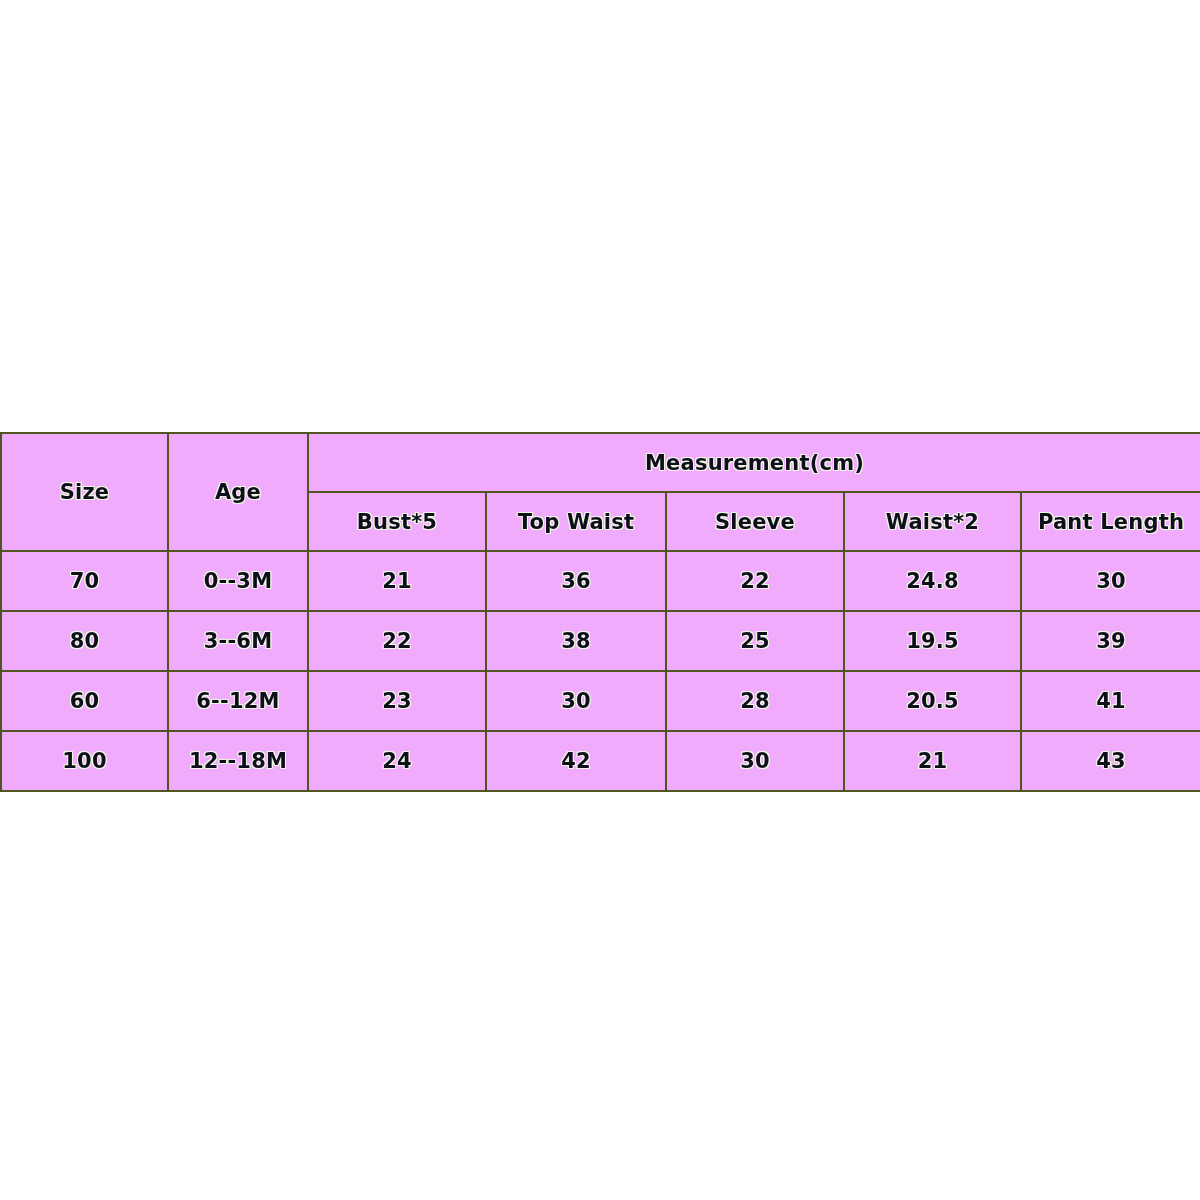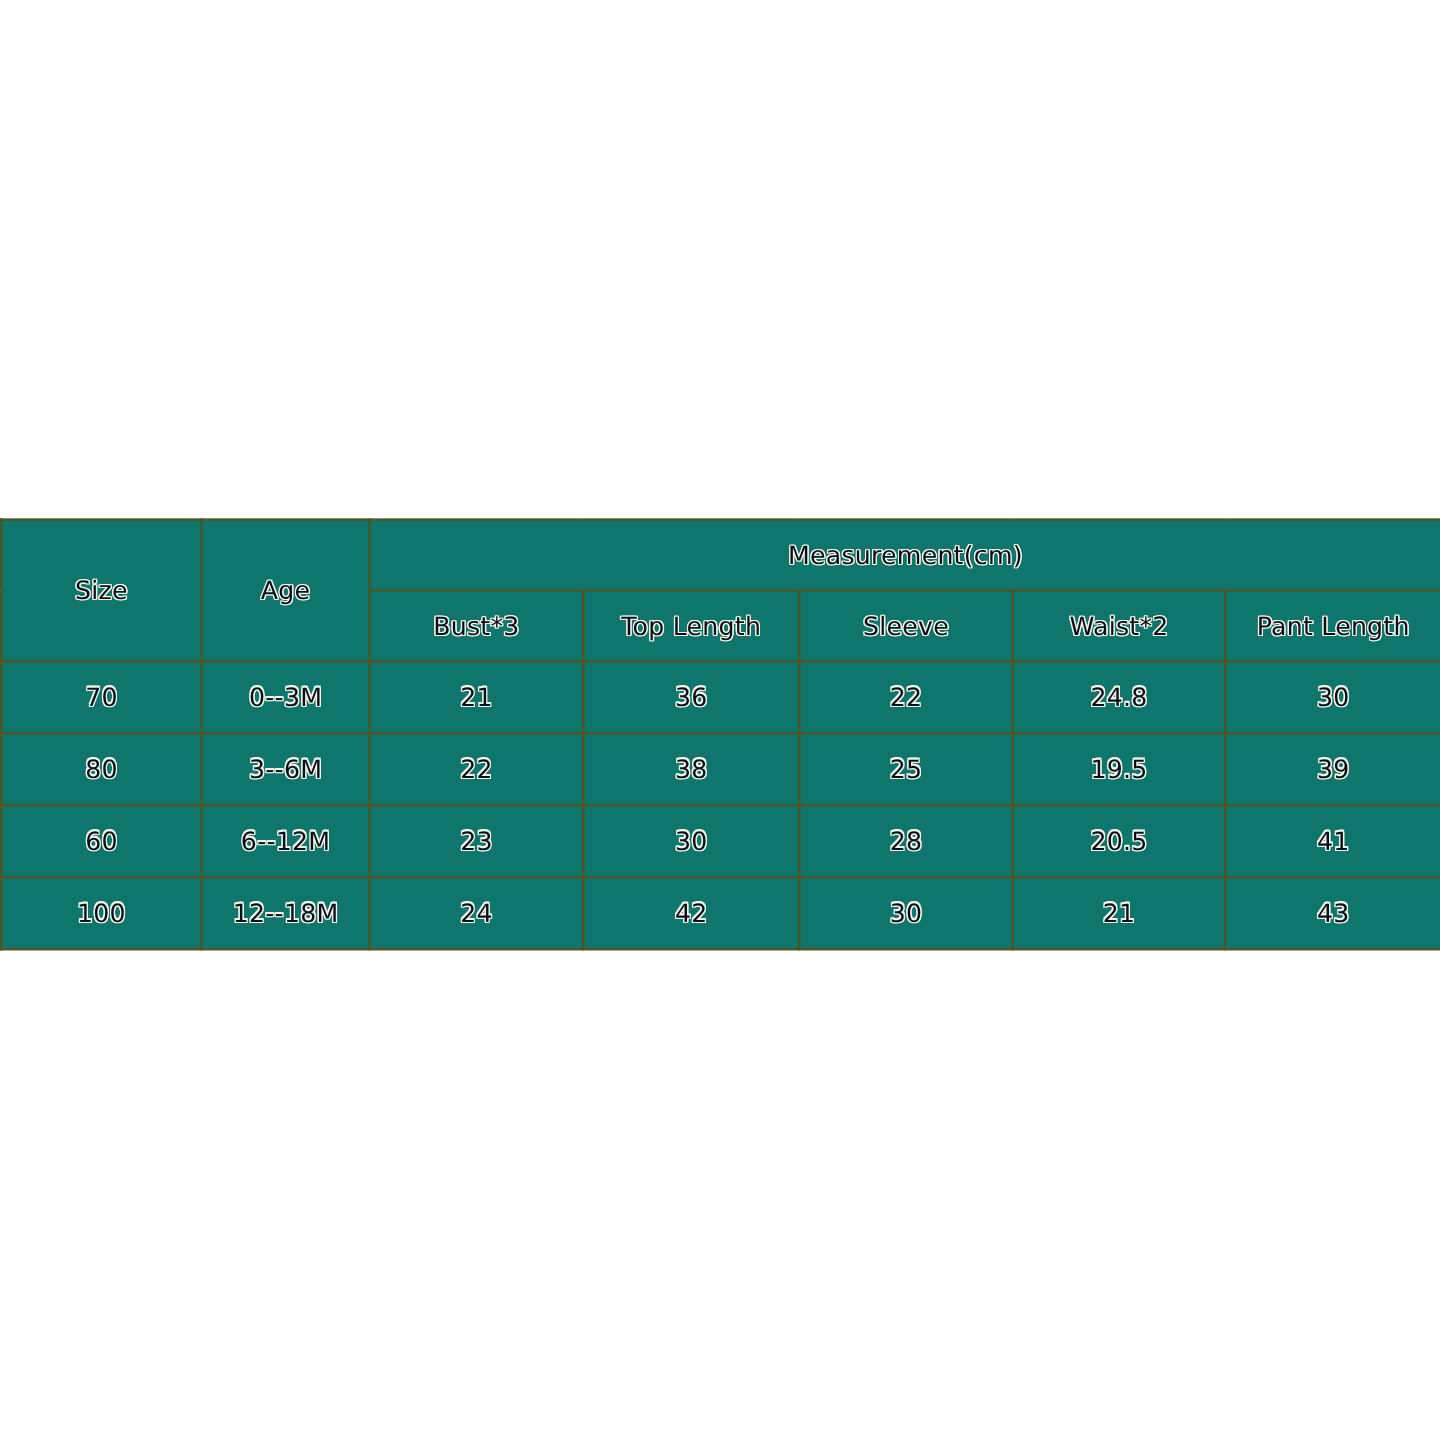"Measurement(cm)" table.size-chart td { background: #0f766e -> #f0abfc; font-weight: normal -> bold }
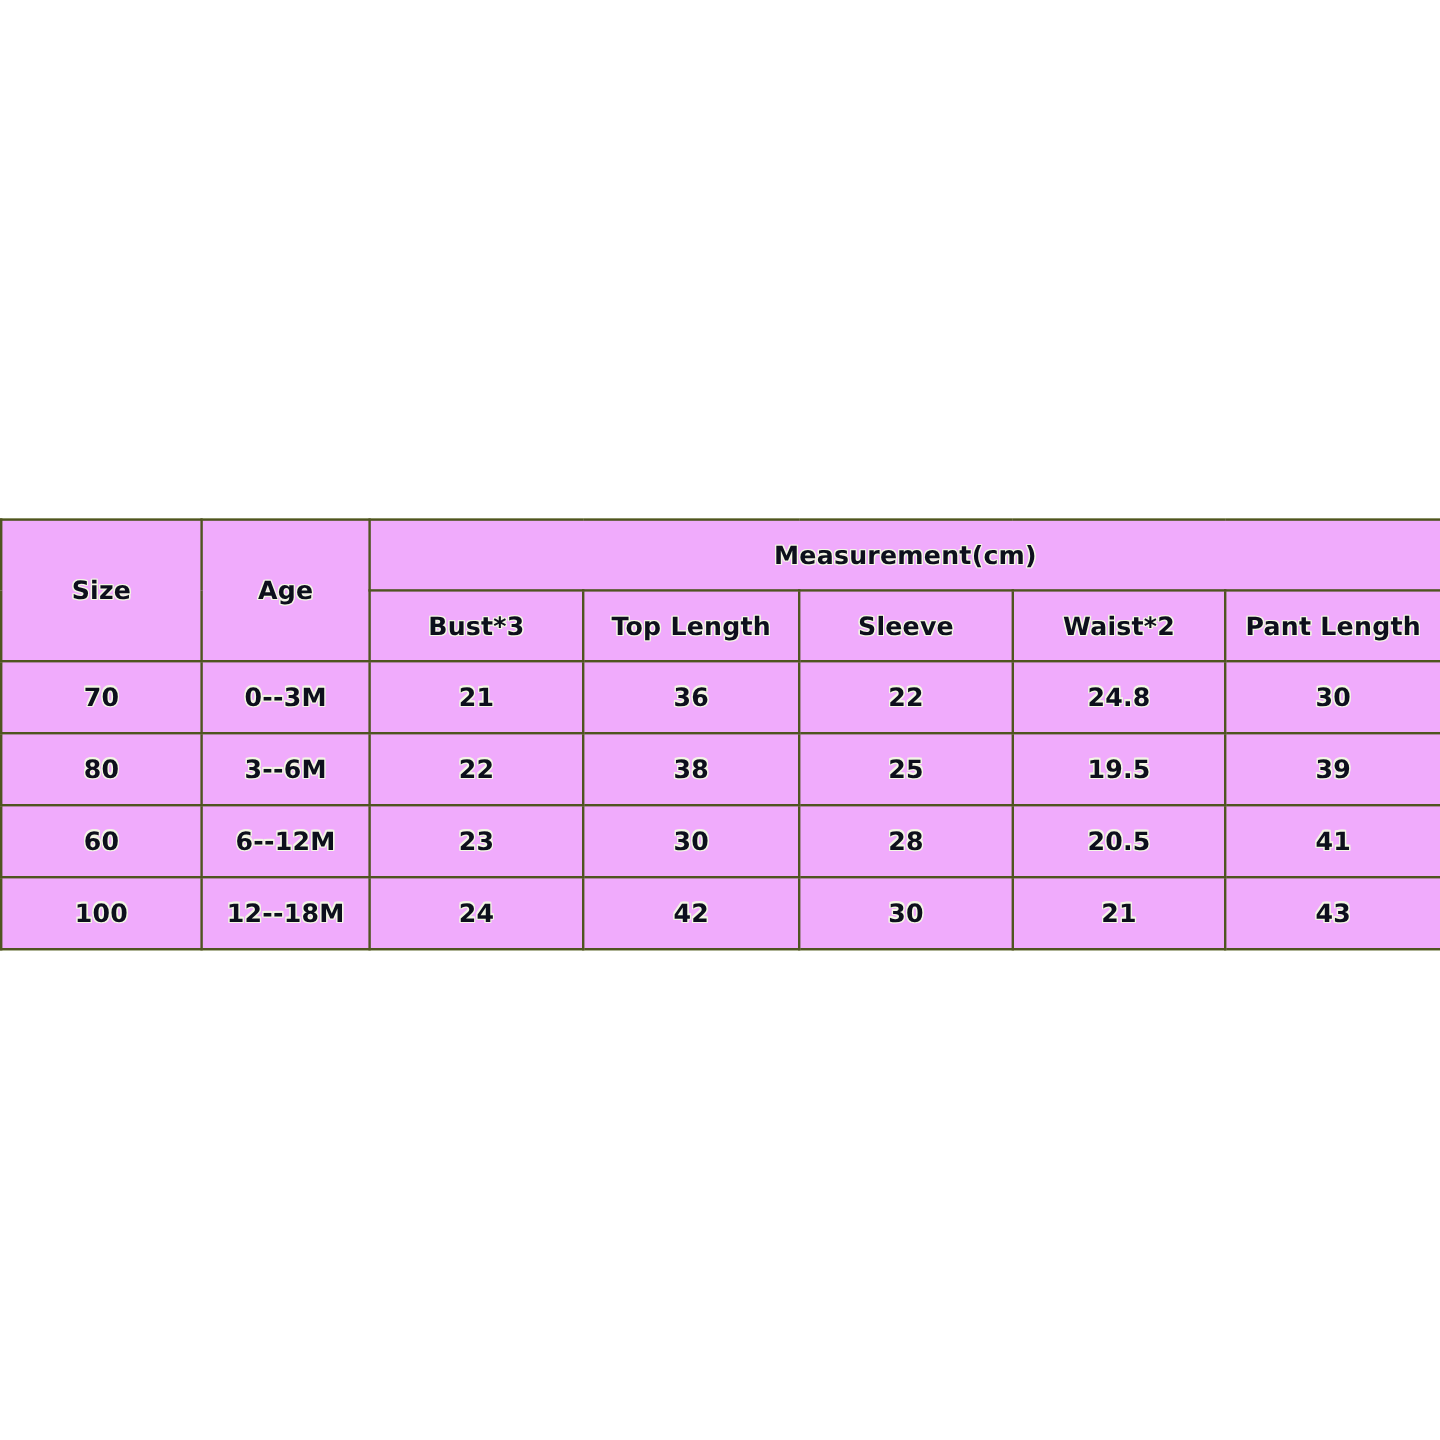"Bust*3" td.sub-head { text: 3 -> 5 }
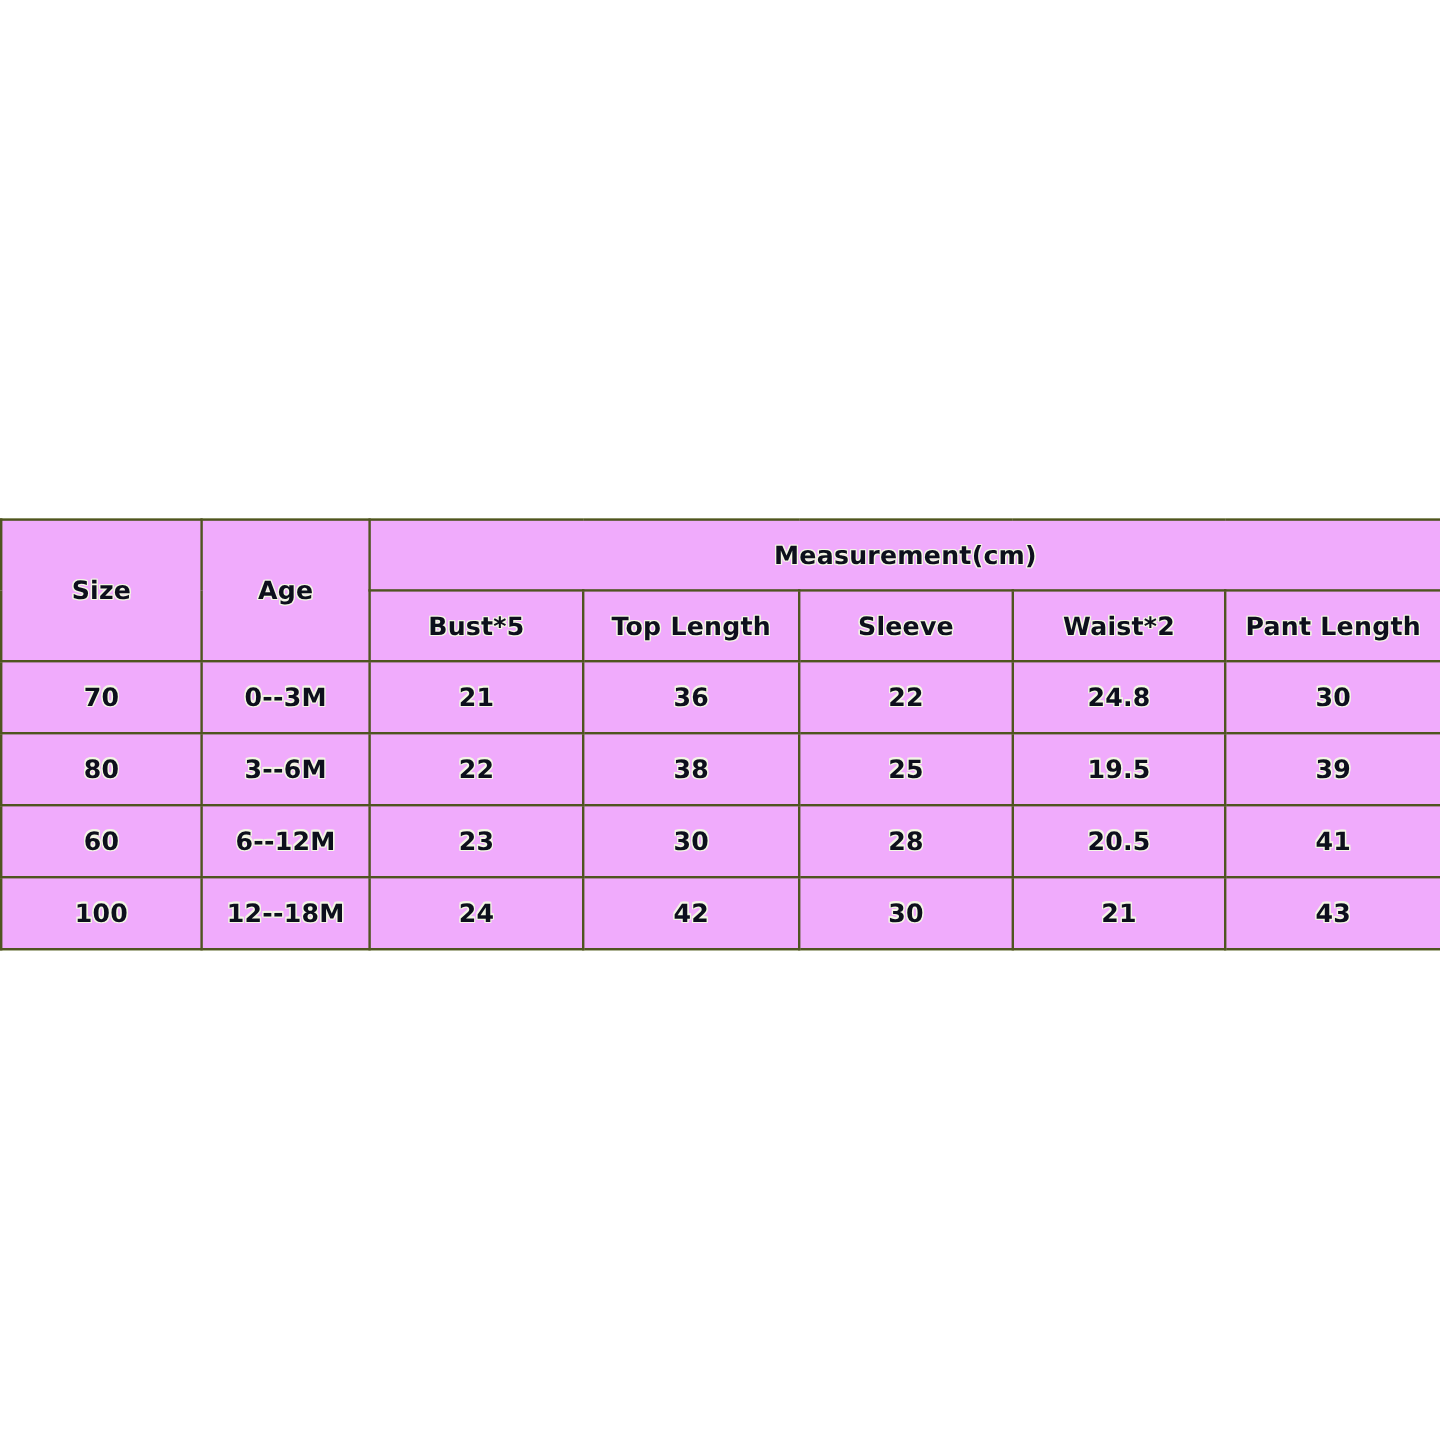"Top Length" td.sub-head { text: Length -> Waist }
